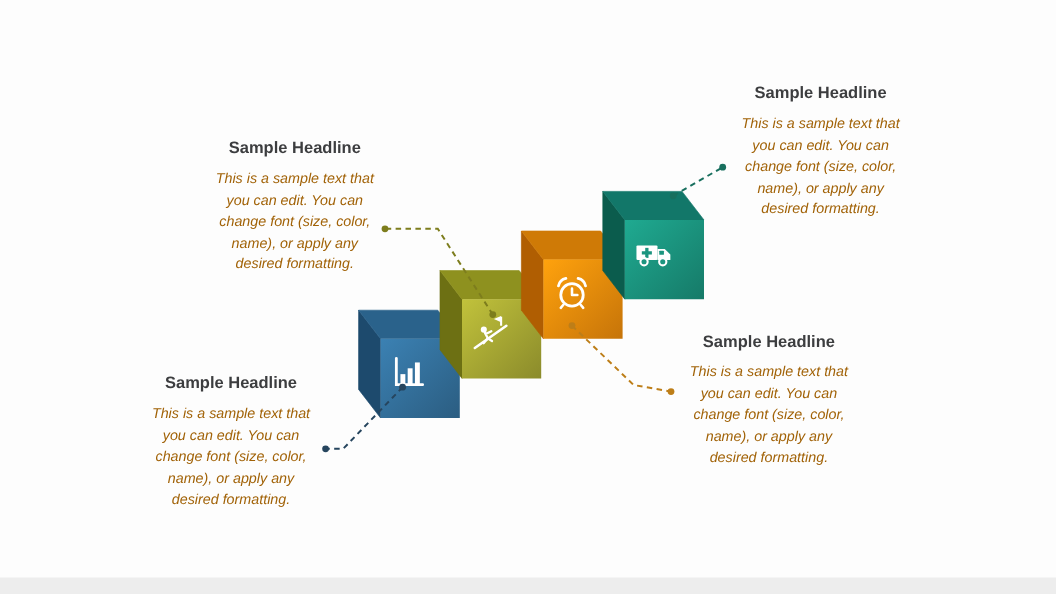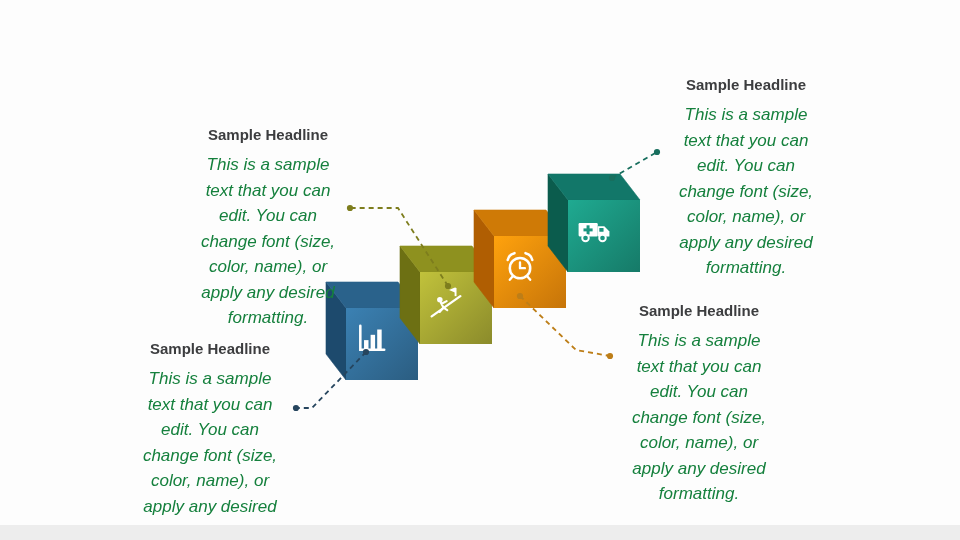"This is a sample text" .callout .body { color: #15803d -> #a16207; font-size: 17px -> 13px }
